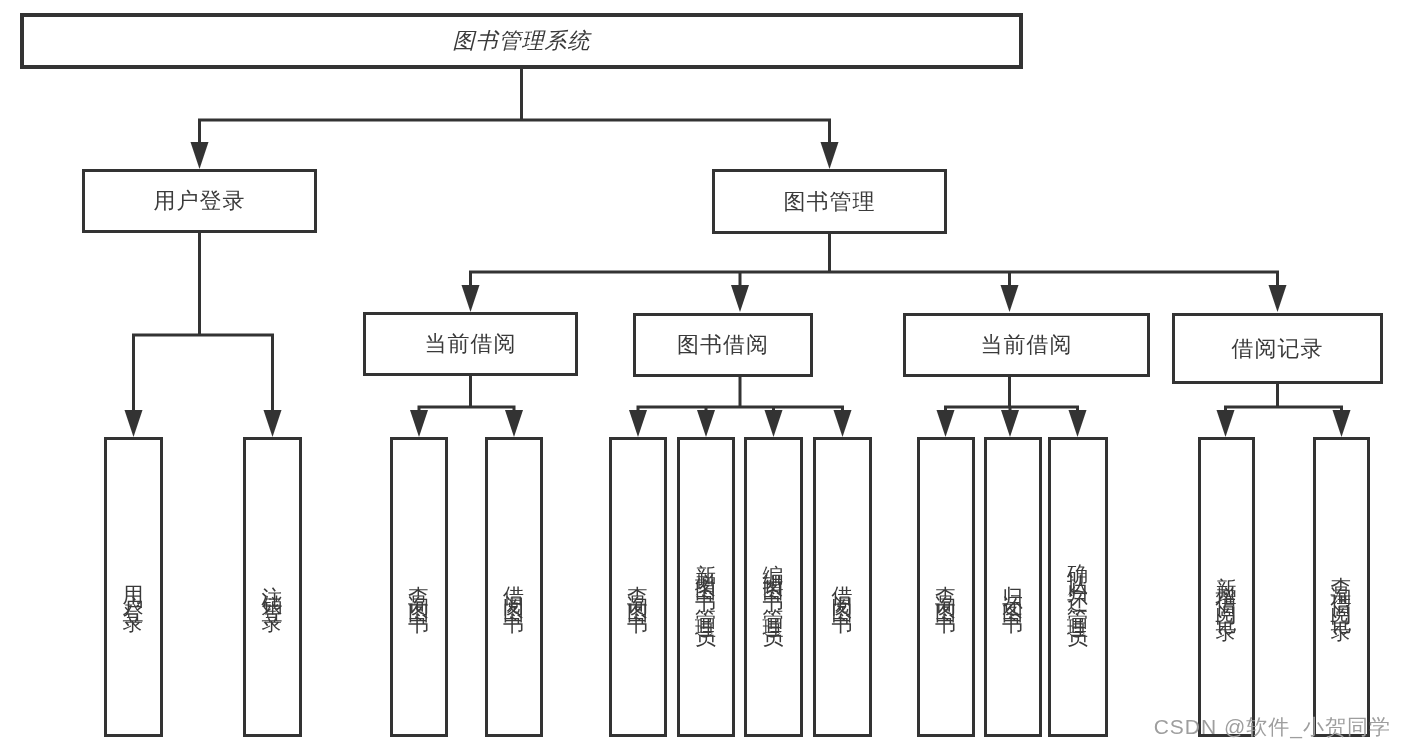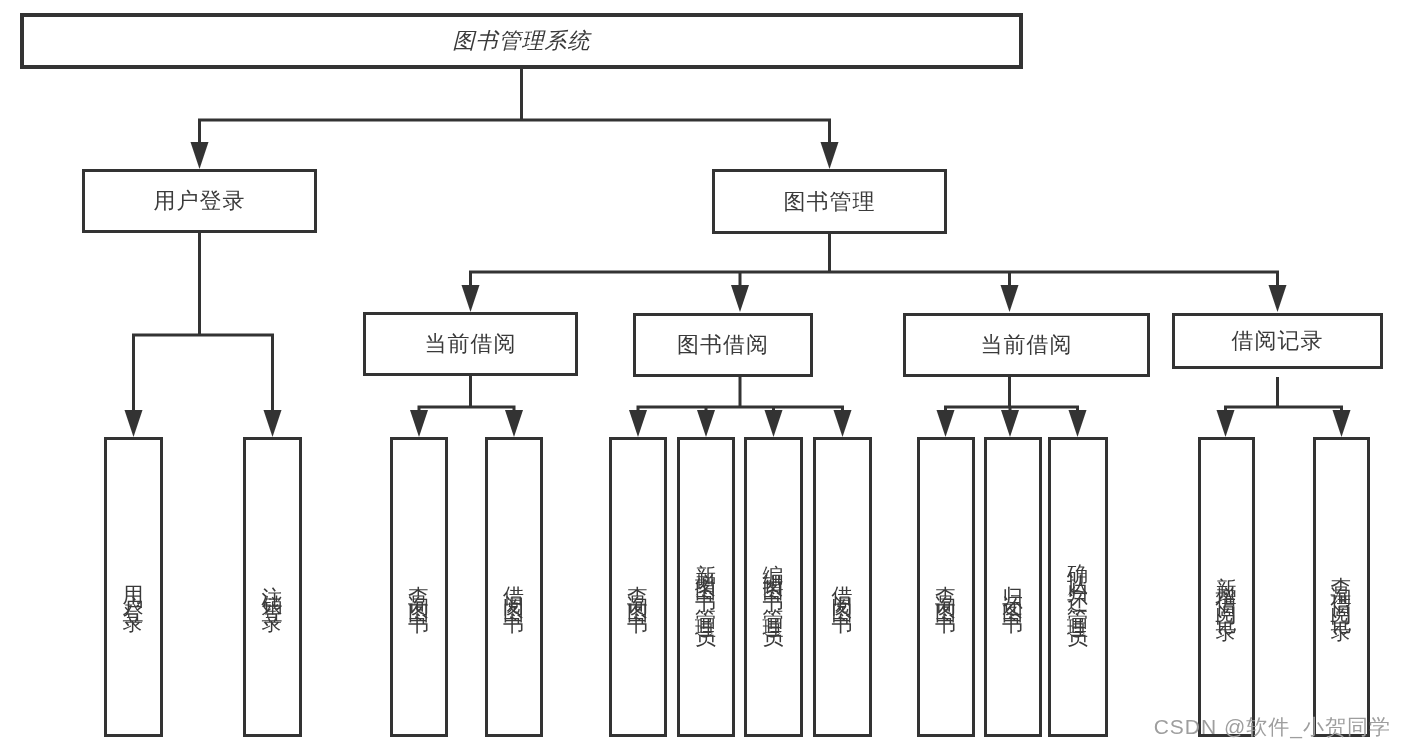"借阅记录" div.box { height: 56px -> 71px }
